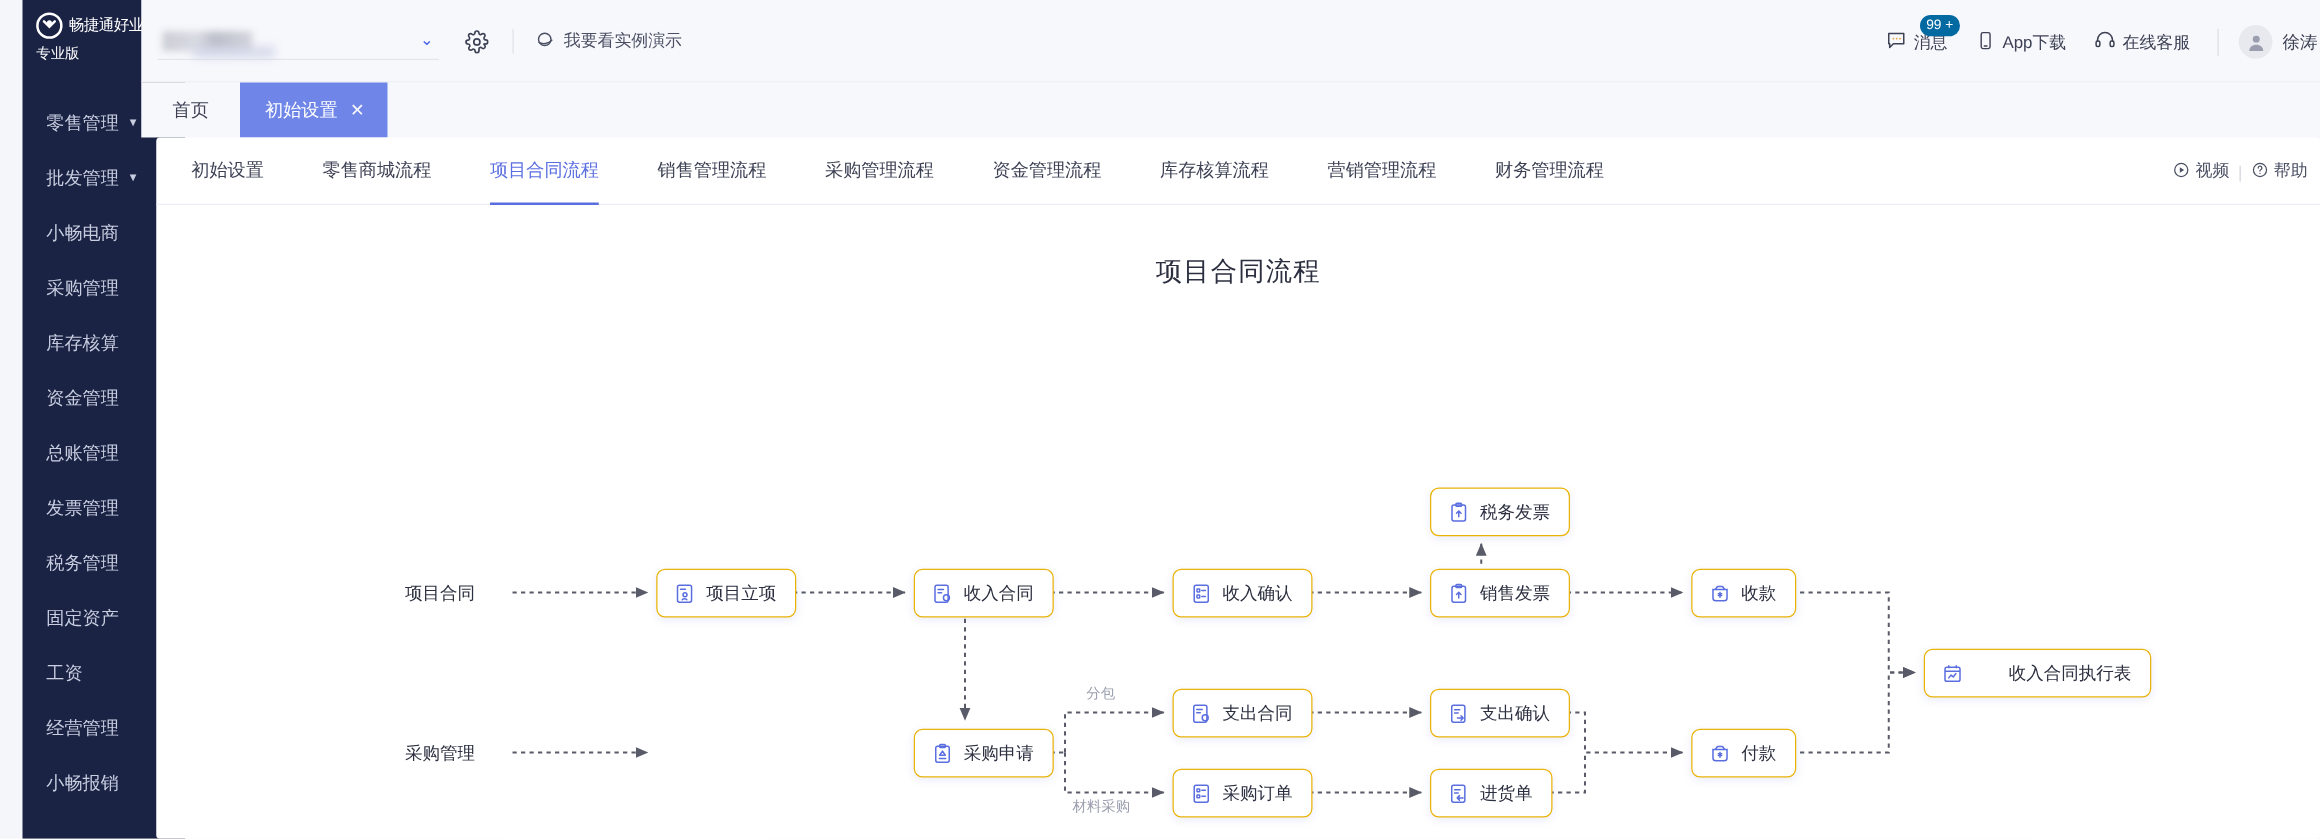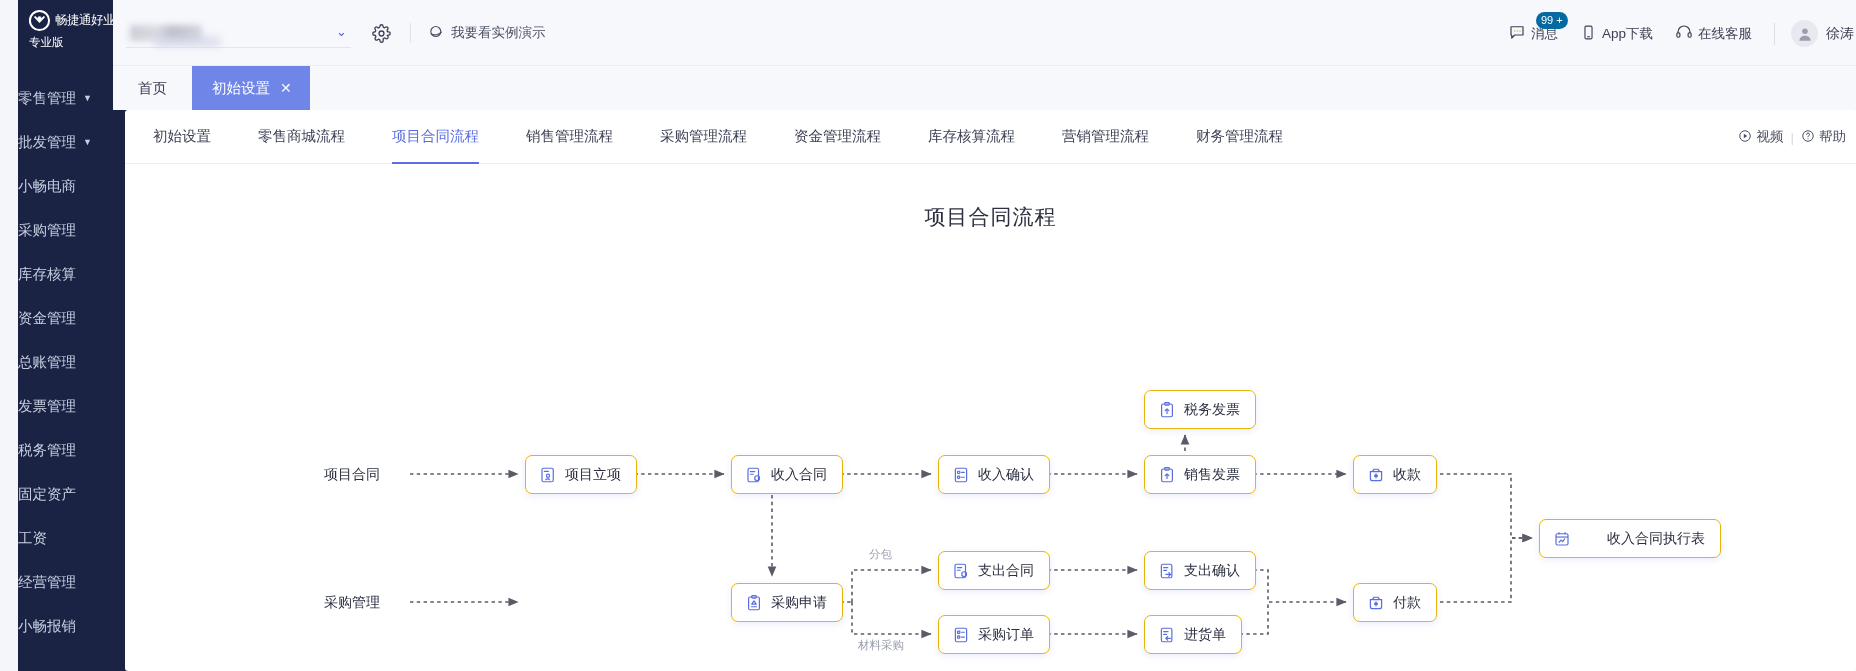"零售管理" .nav-item { padding-left: none -> 19px }
